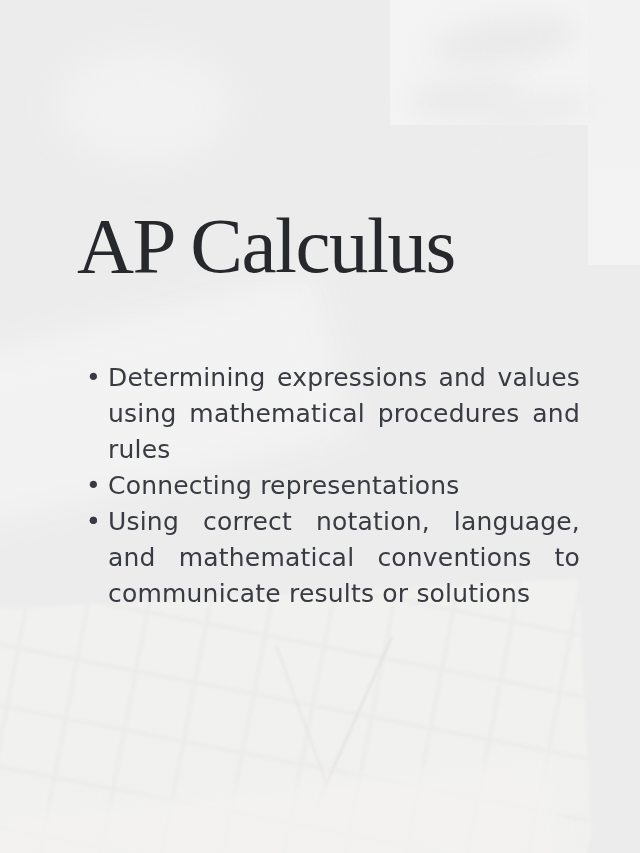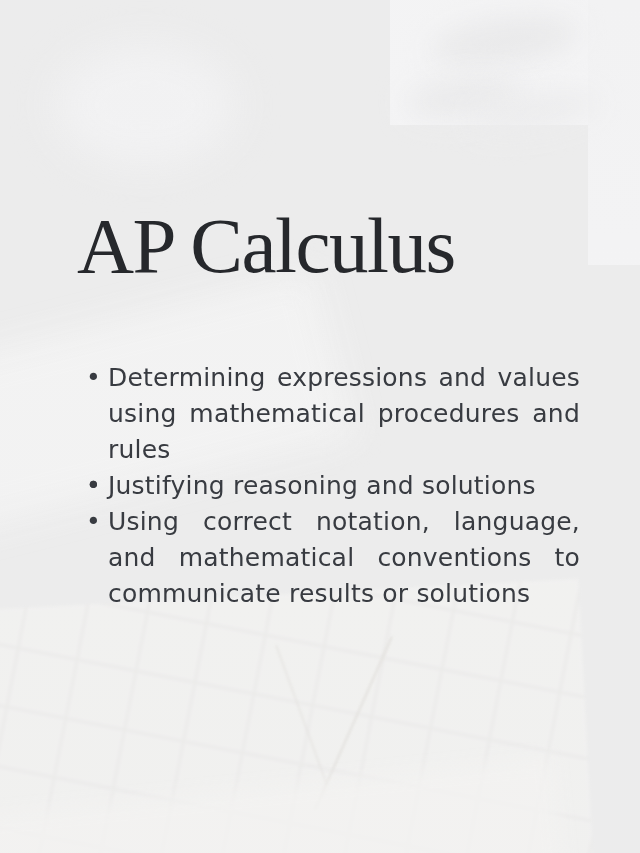"Connecting representations" span { html: none -> <span>Connecting representations</span> }
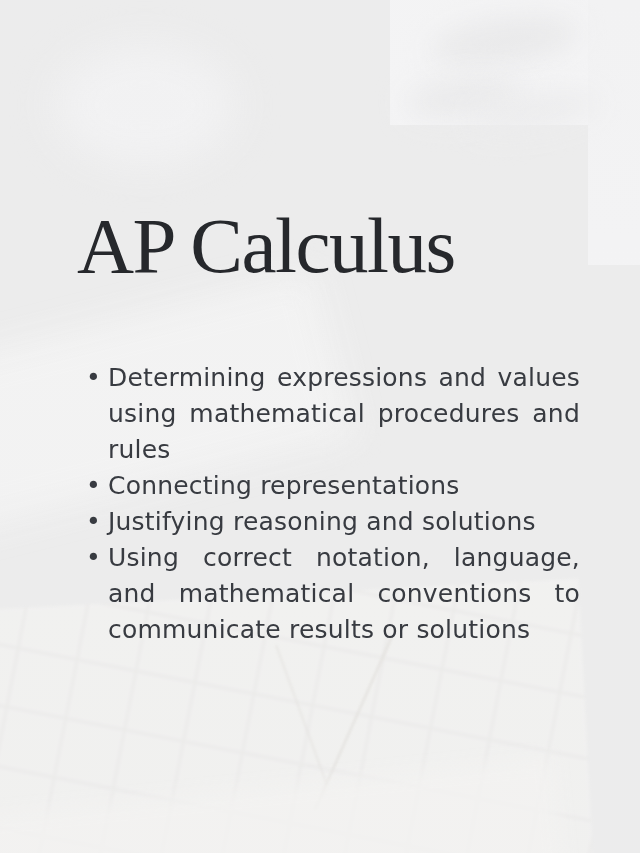"Justifying reasoning and solutions" span { html: <span>Justifying reasoning and solutions</span> -> none }
